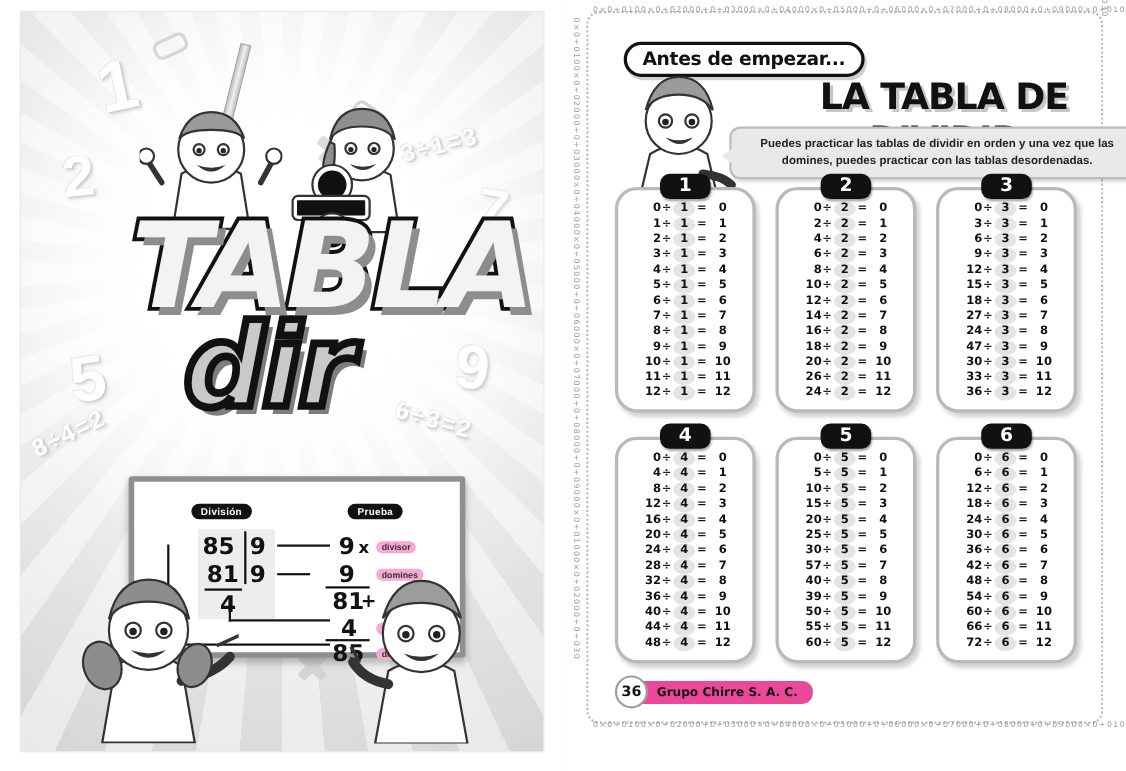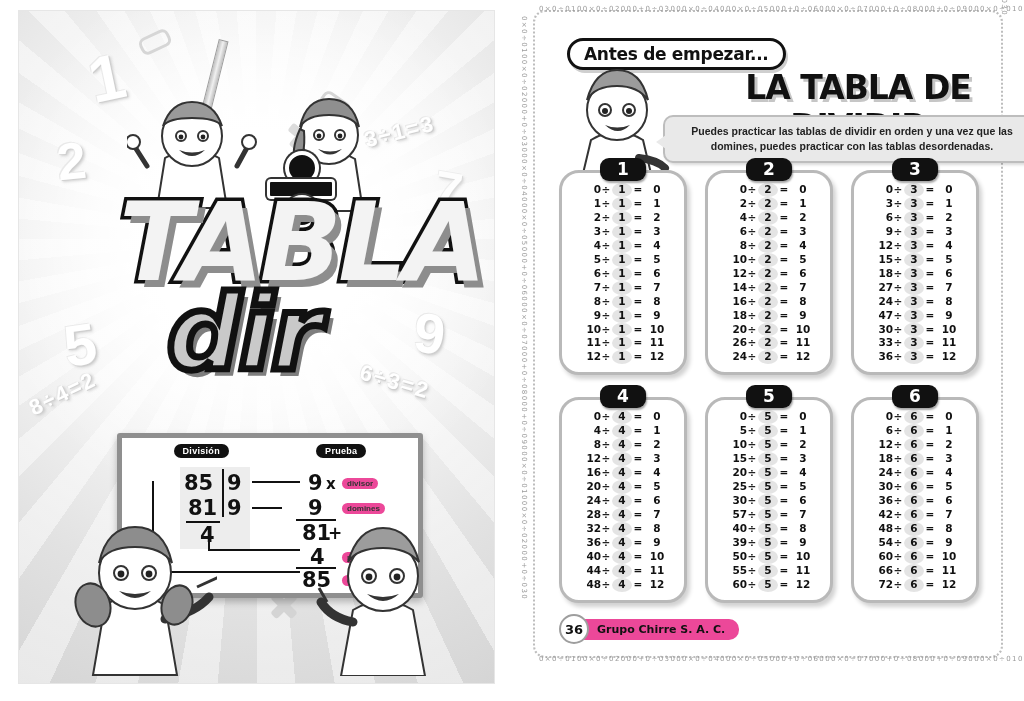"División" .hdr-row { margin-top: 0 -> 14px }
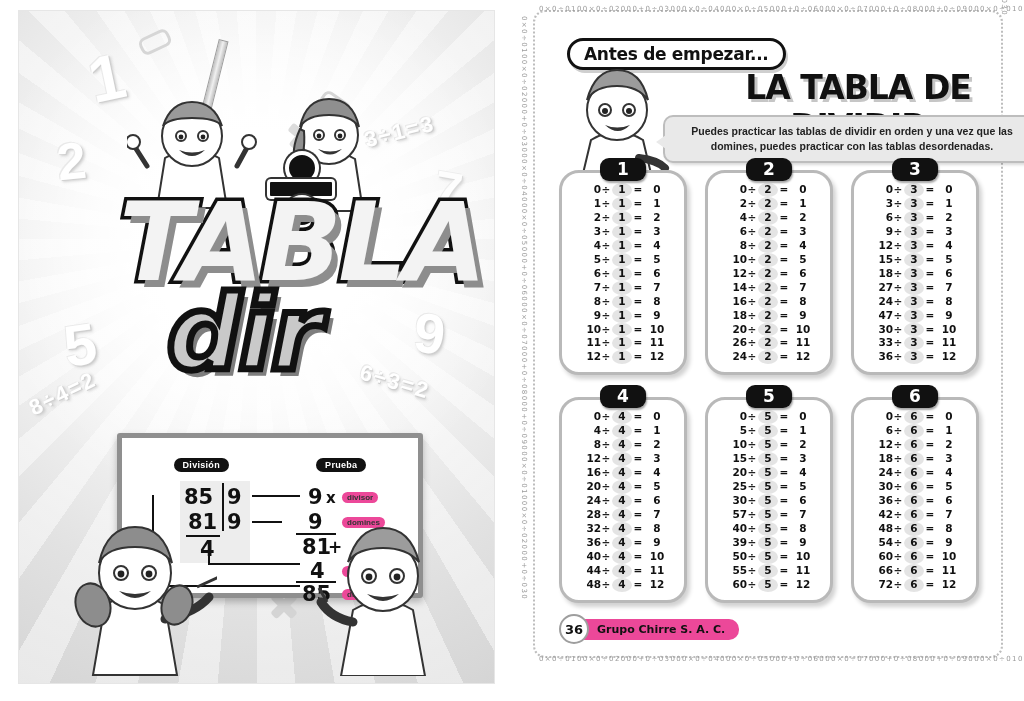"divisor" .sm { background: #ec4899 -> #f9a8d4 }
